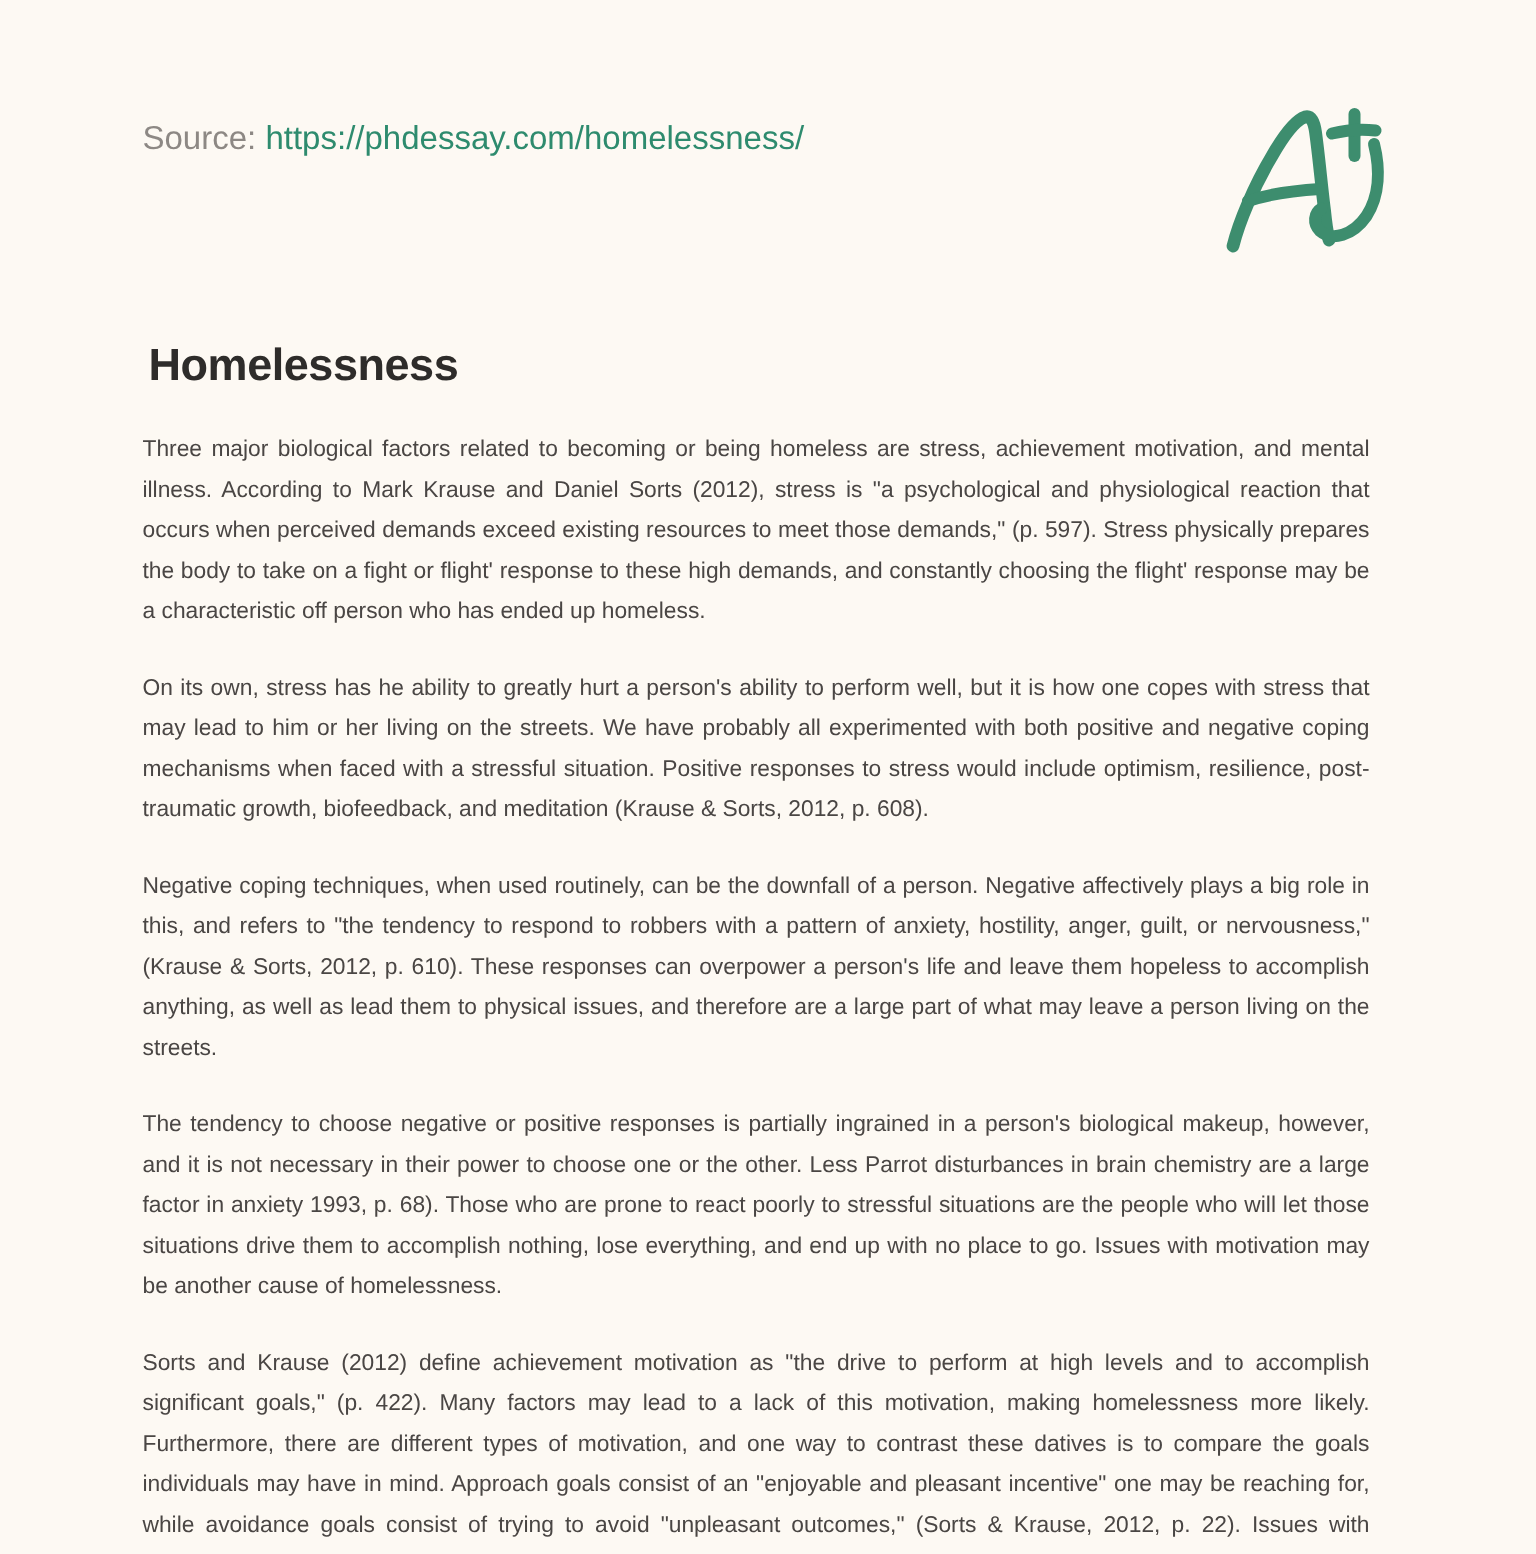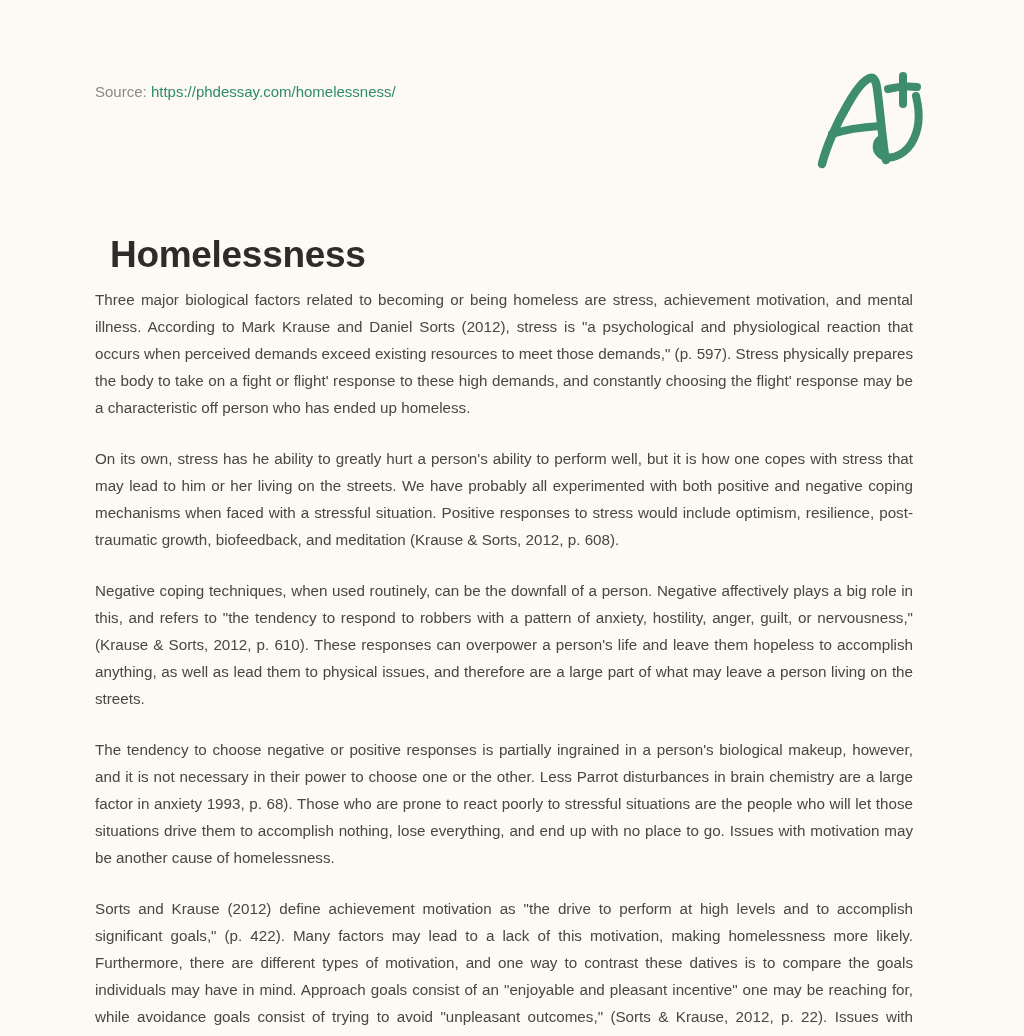"Source:" .source-line { font-size: 15px -> 22px }
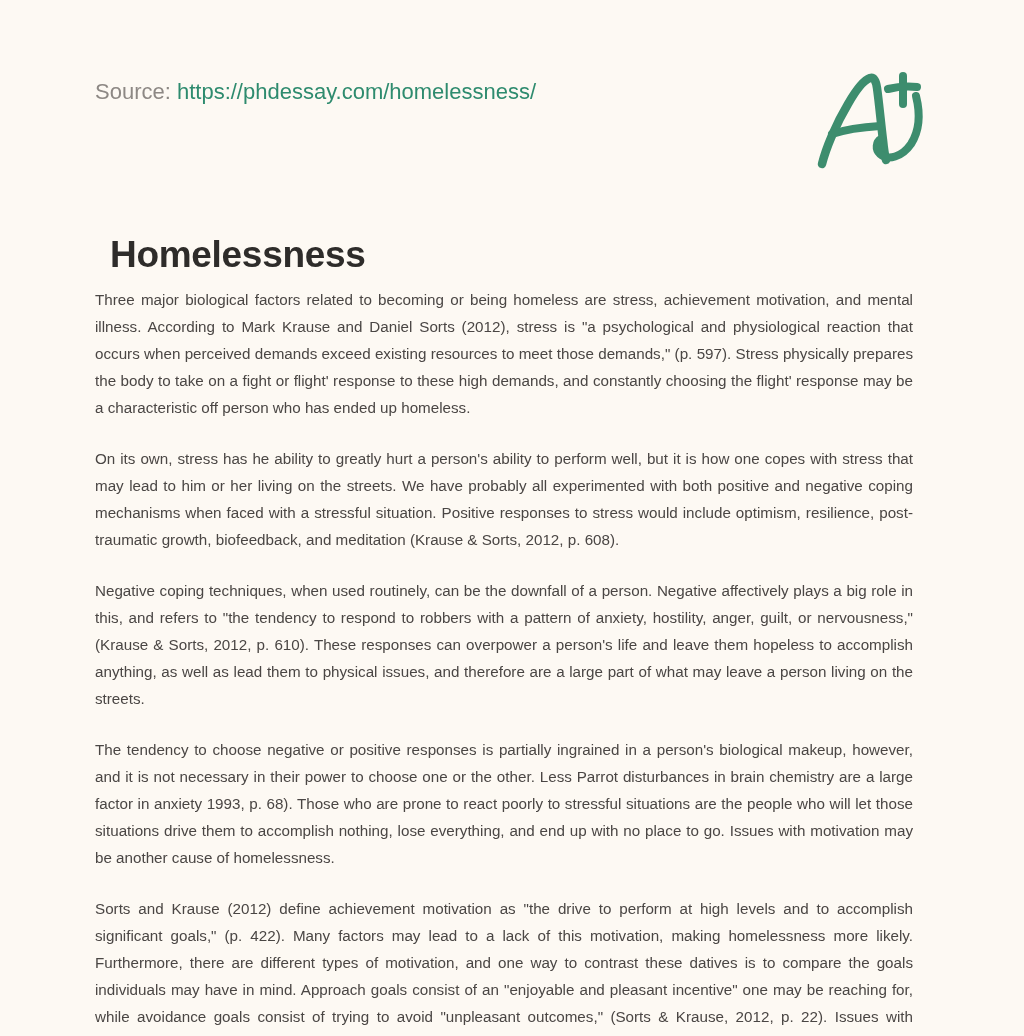"Homelessness" .essay-title { font-size: 37px -> 30px; margin: 15px -> 4px }
